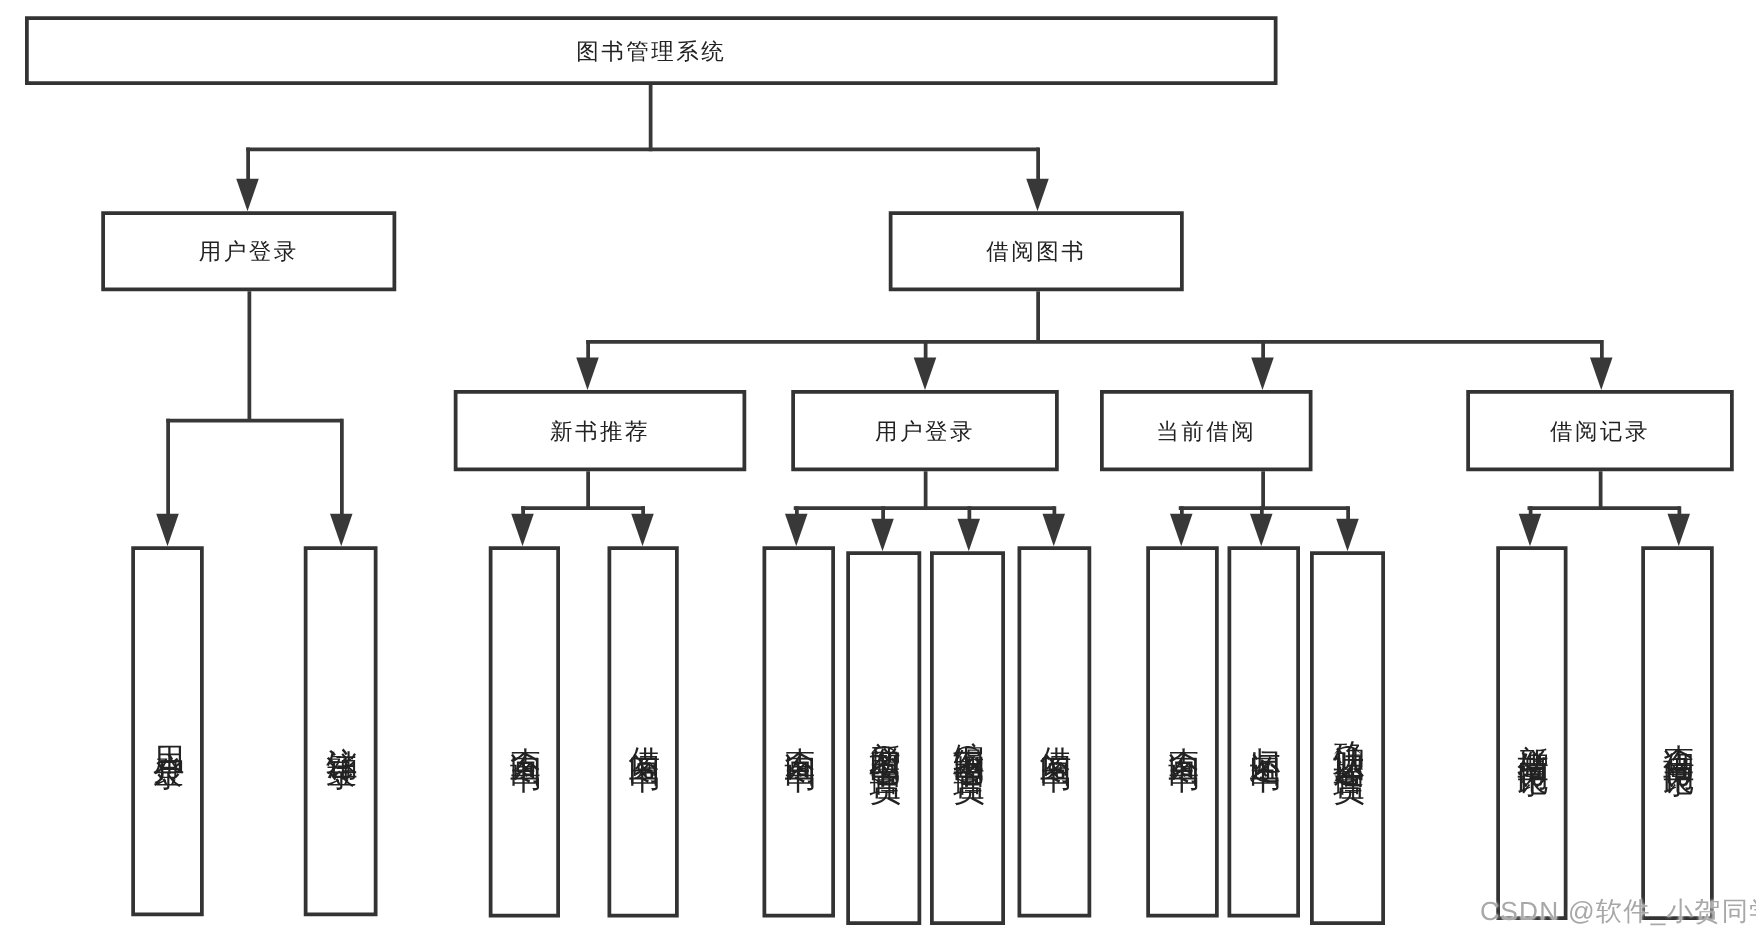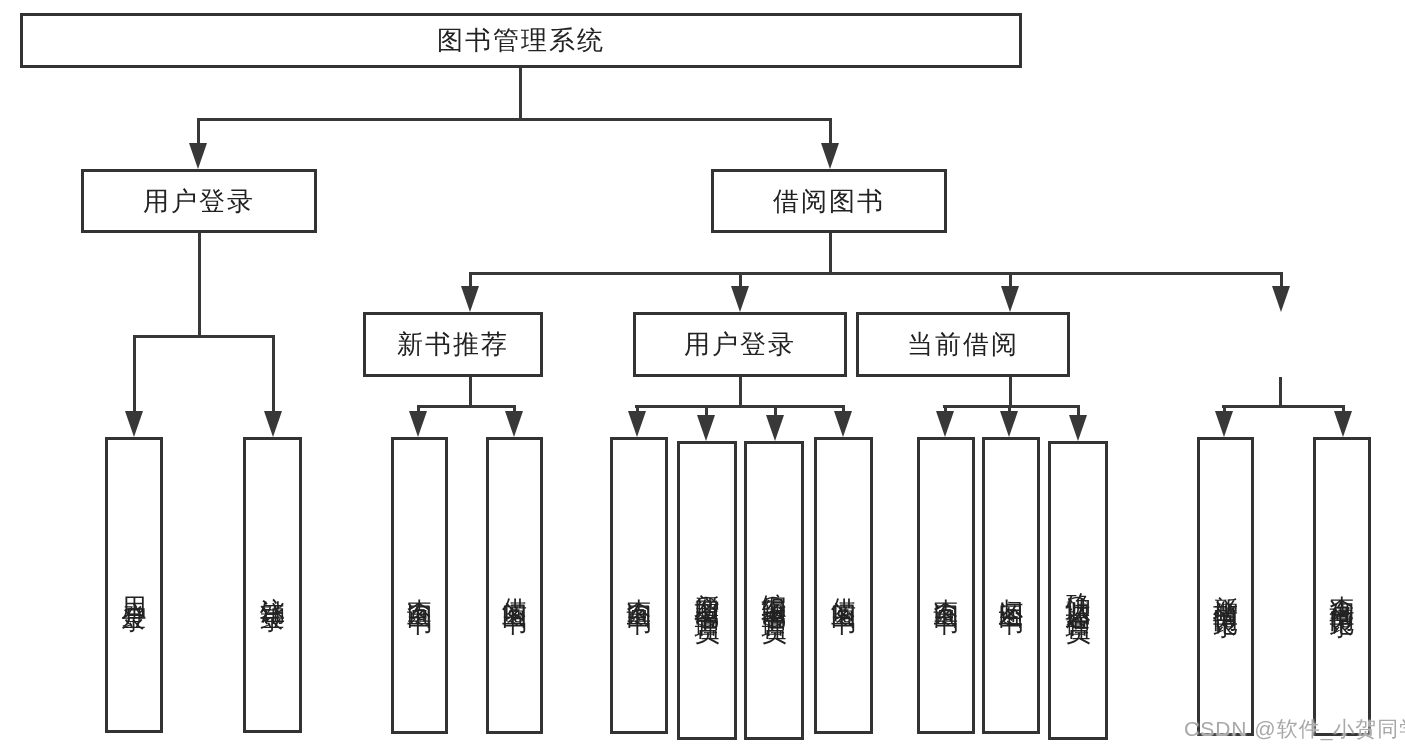"图书管理系统" .box { font-size: 26px -> 18px }
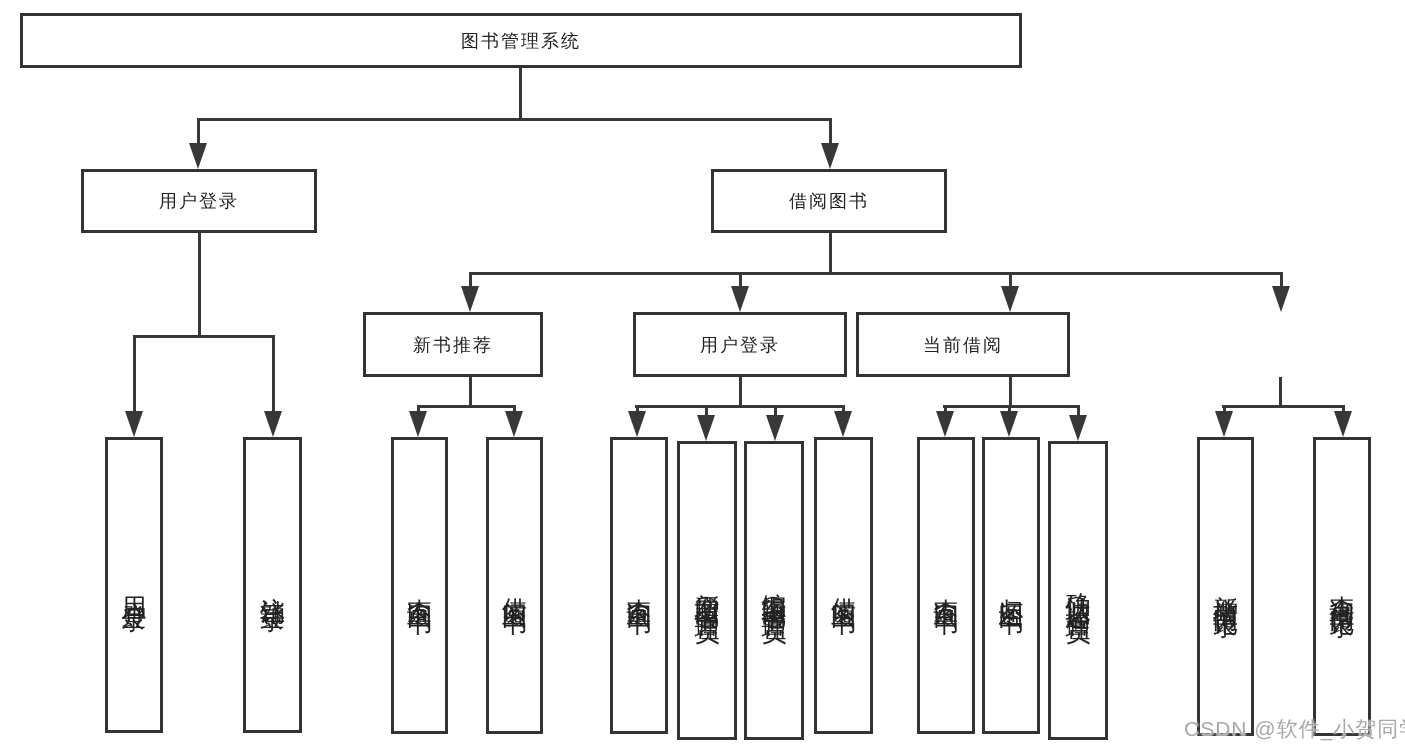"新书推荐" div.box { width: 180px -> 234px }
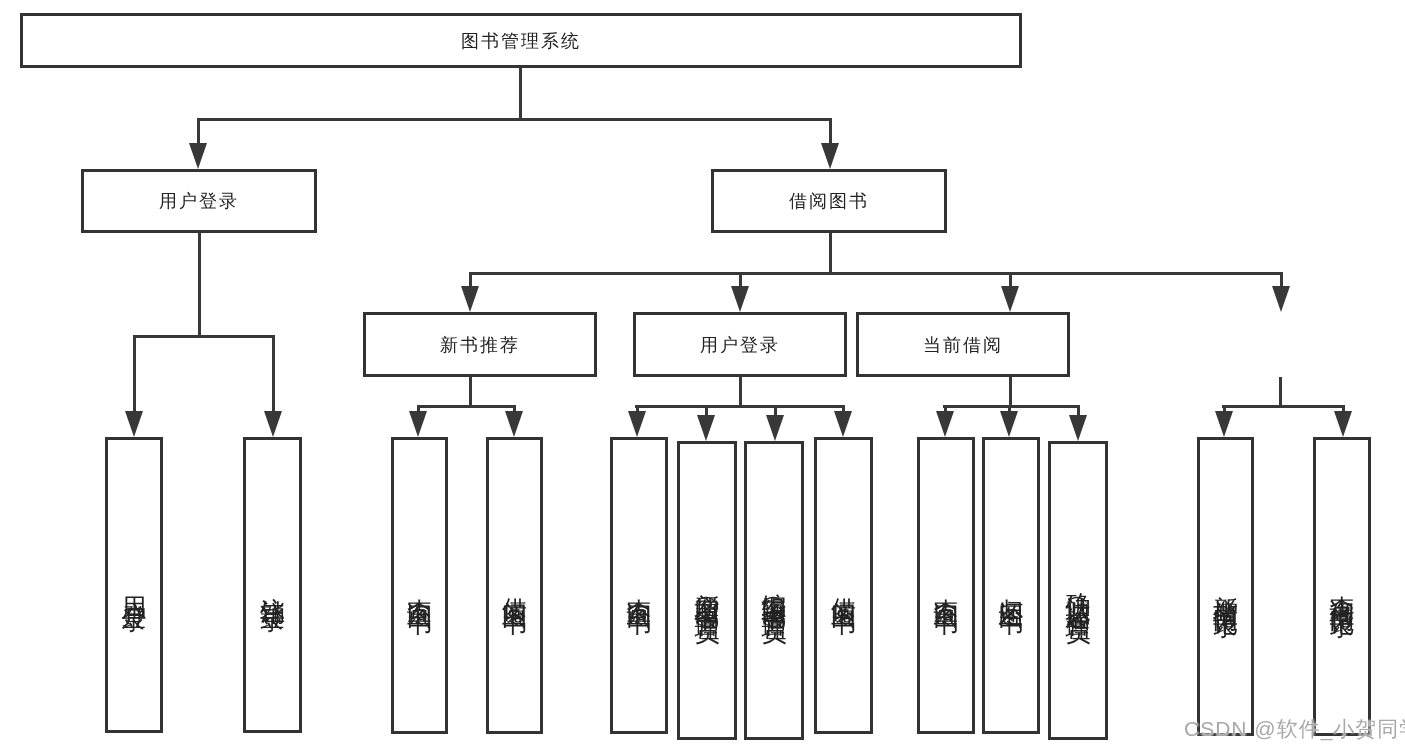"当前借阅" div.box { left: 856px -> 880px; width: 214px -> 170px }
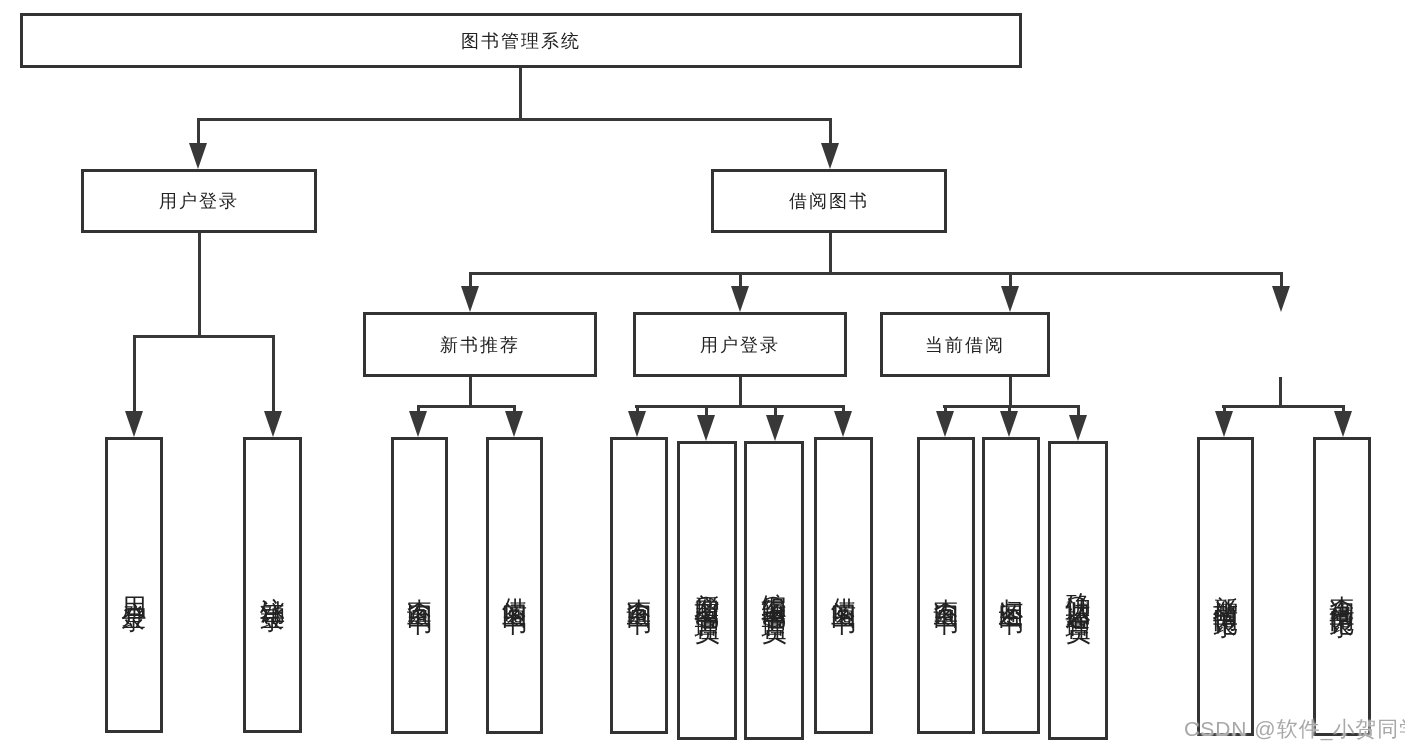"借阅记录" div.box { html: none -> <div>借阅记录</div> }
